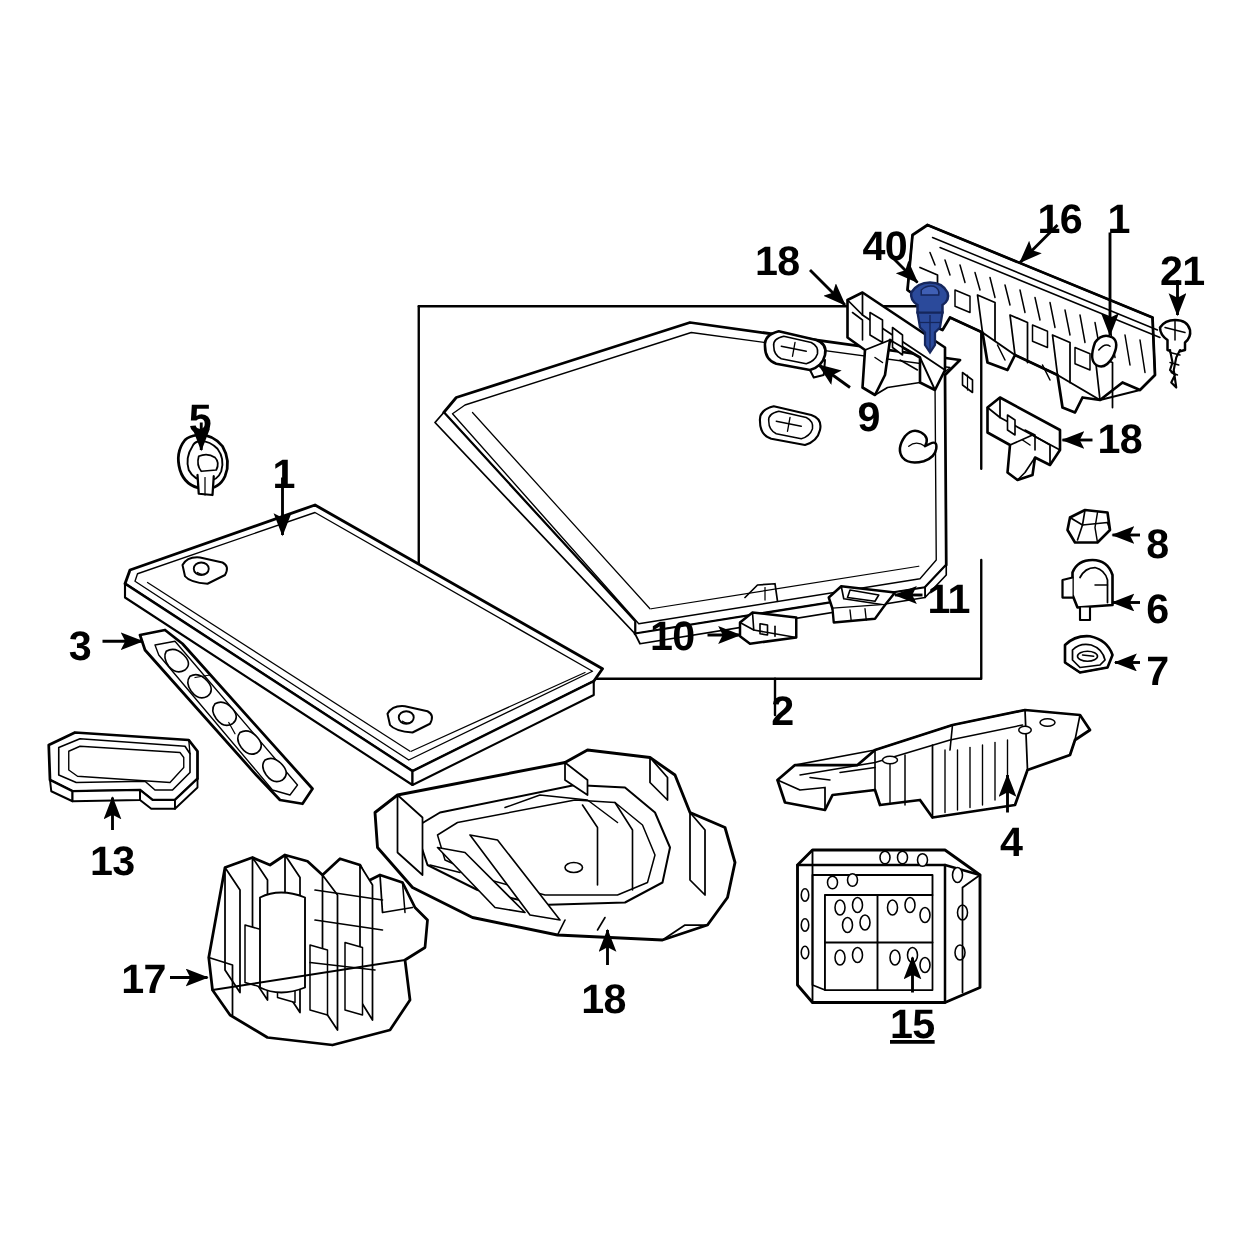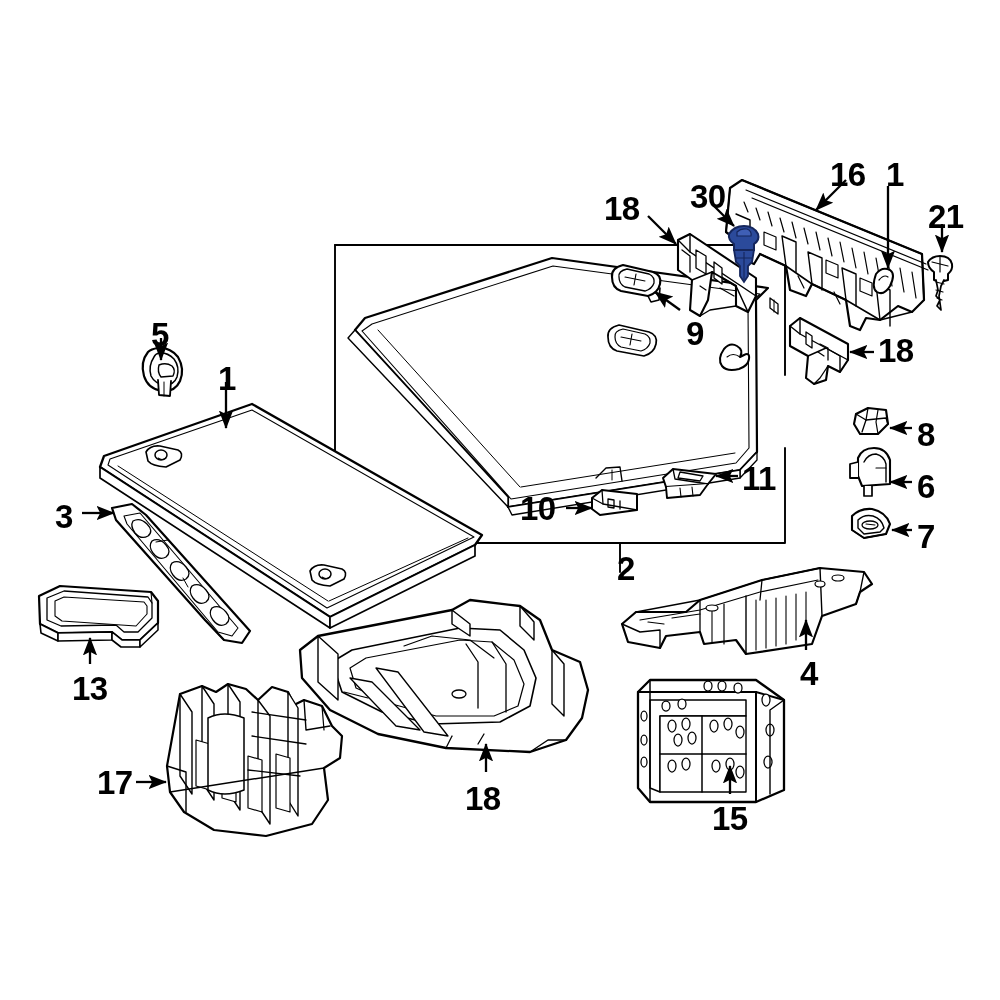"30" div.callout-label { text: 30 -> 40 }
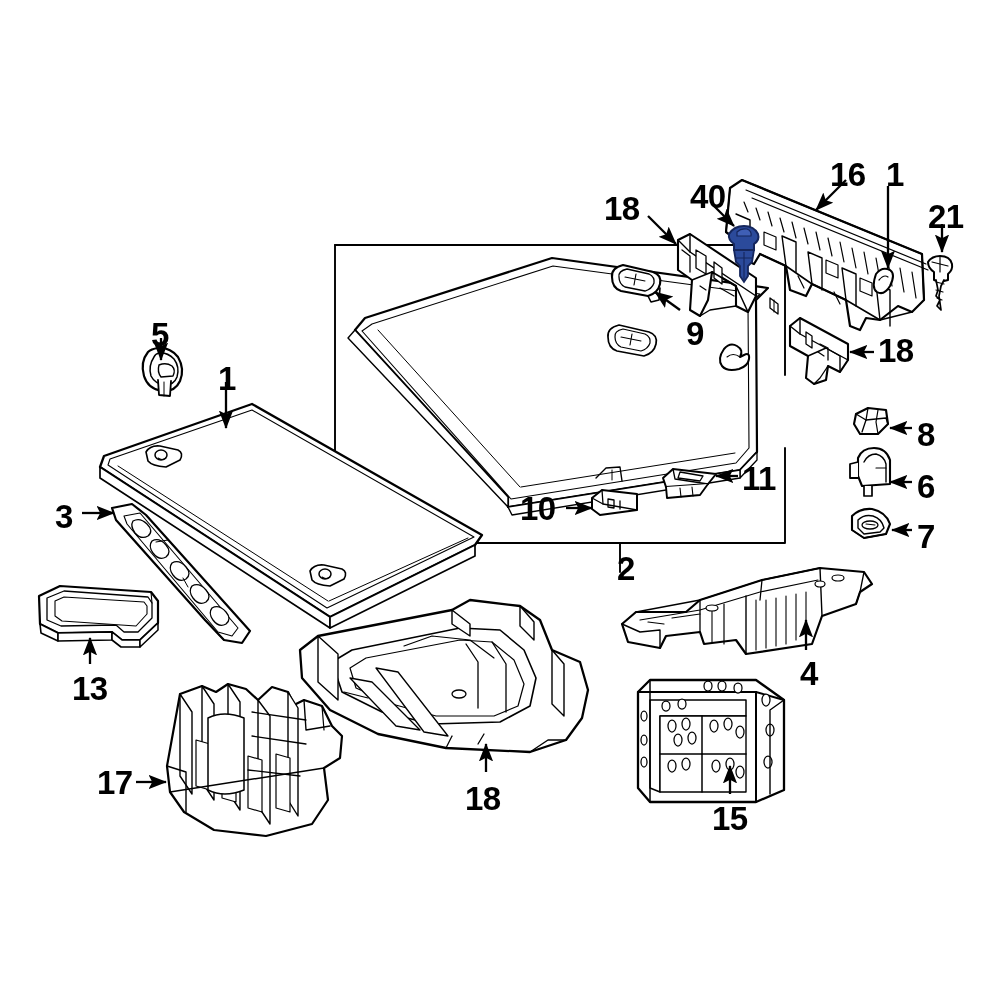"15" div.callout-label { text-decoration: none -> underline }
